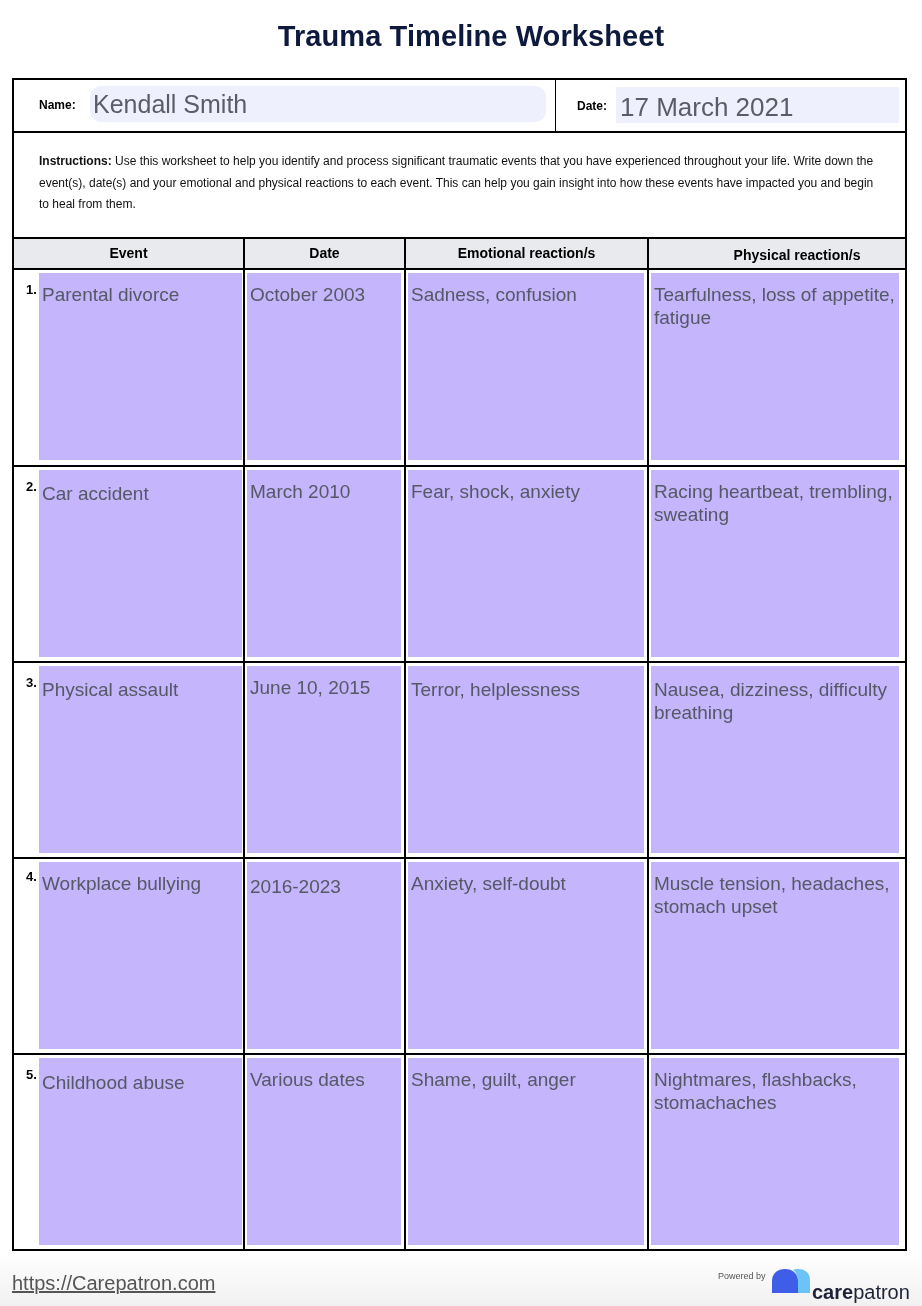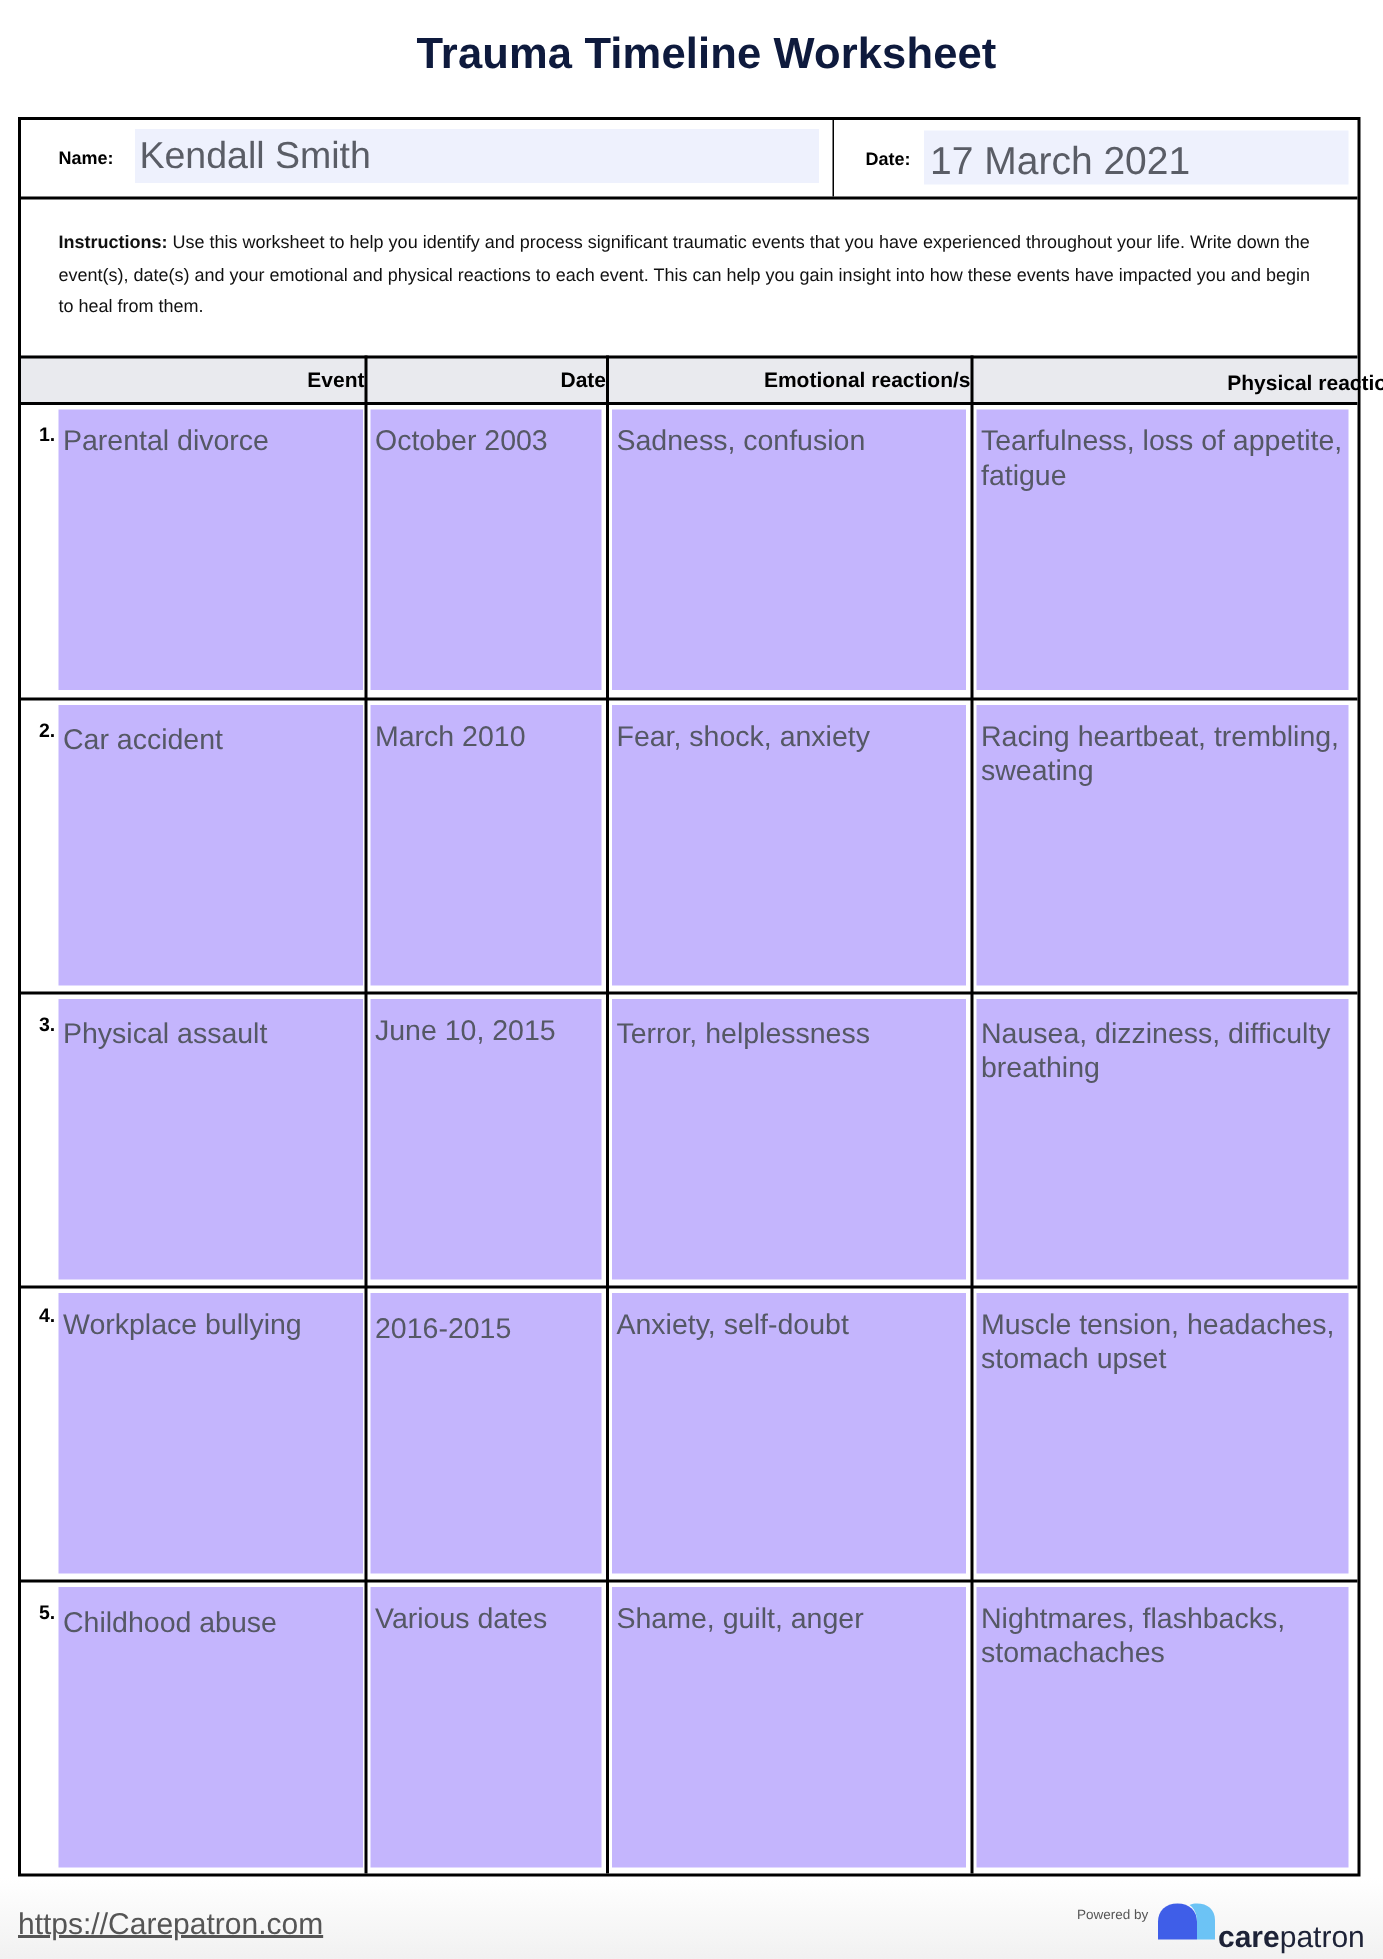"Kendall Smith" .name-field { border-radius: none -> 11px }
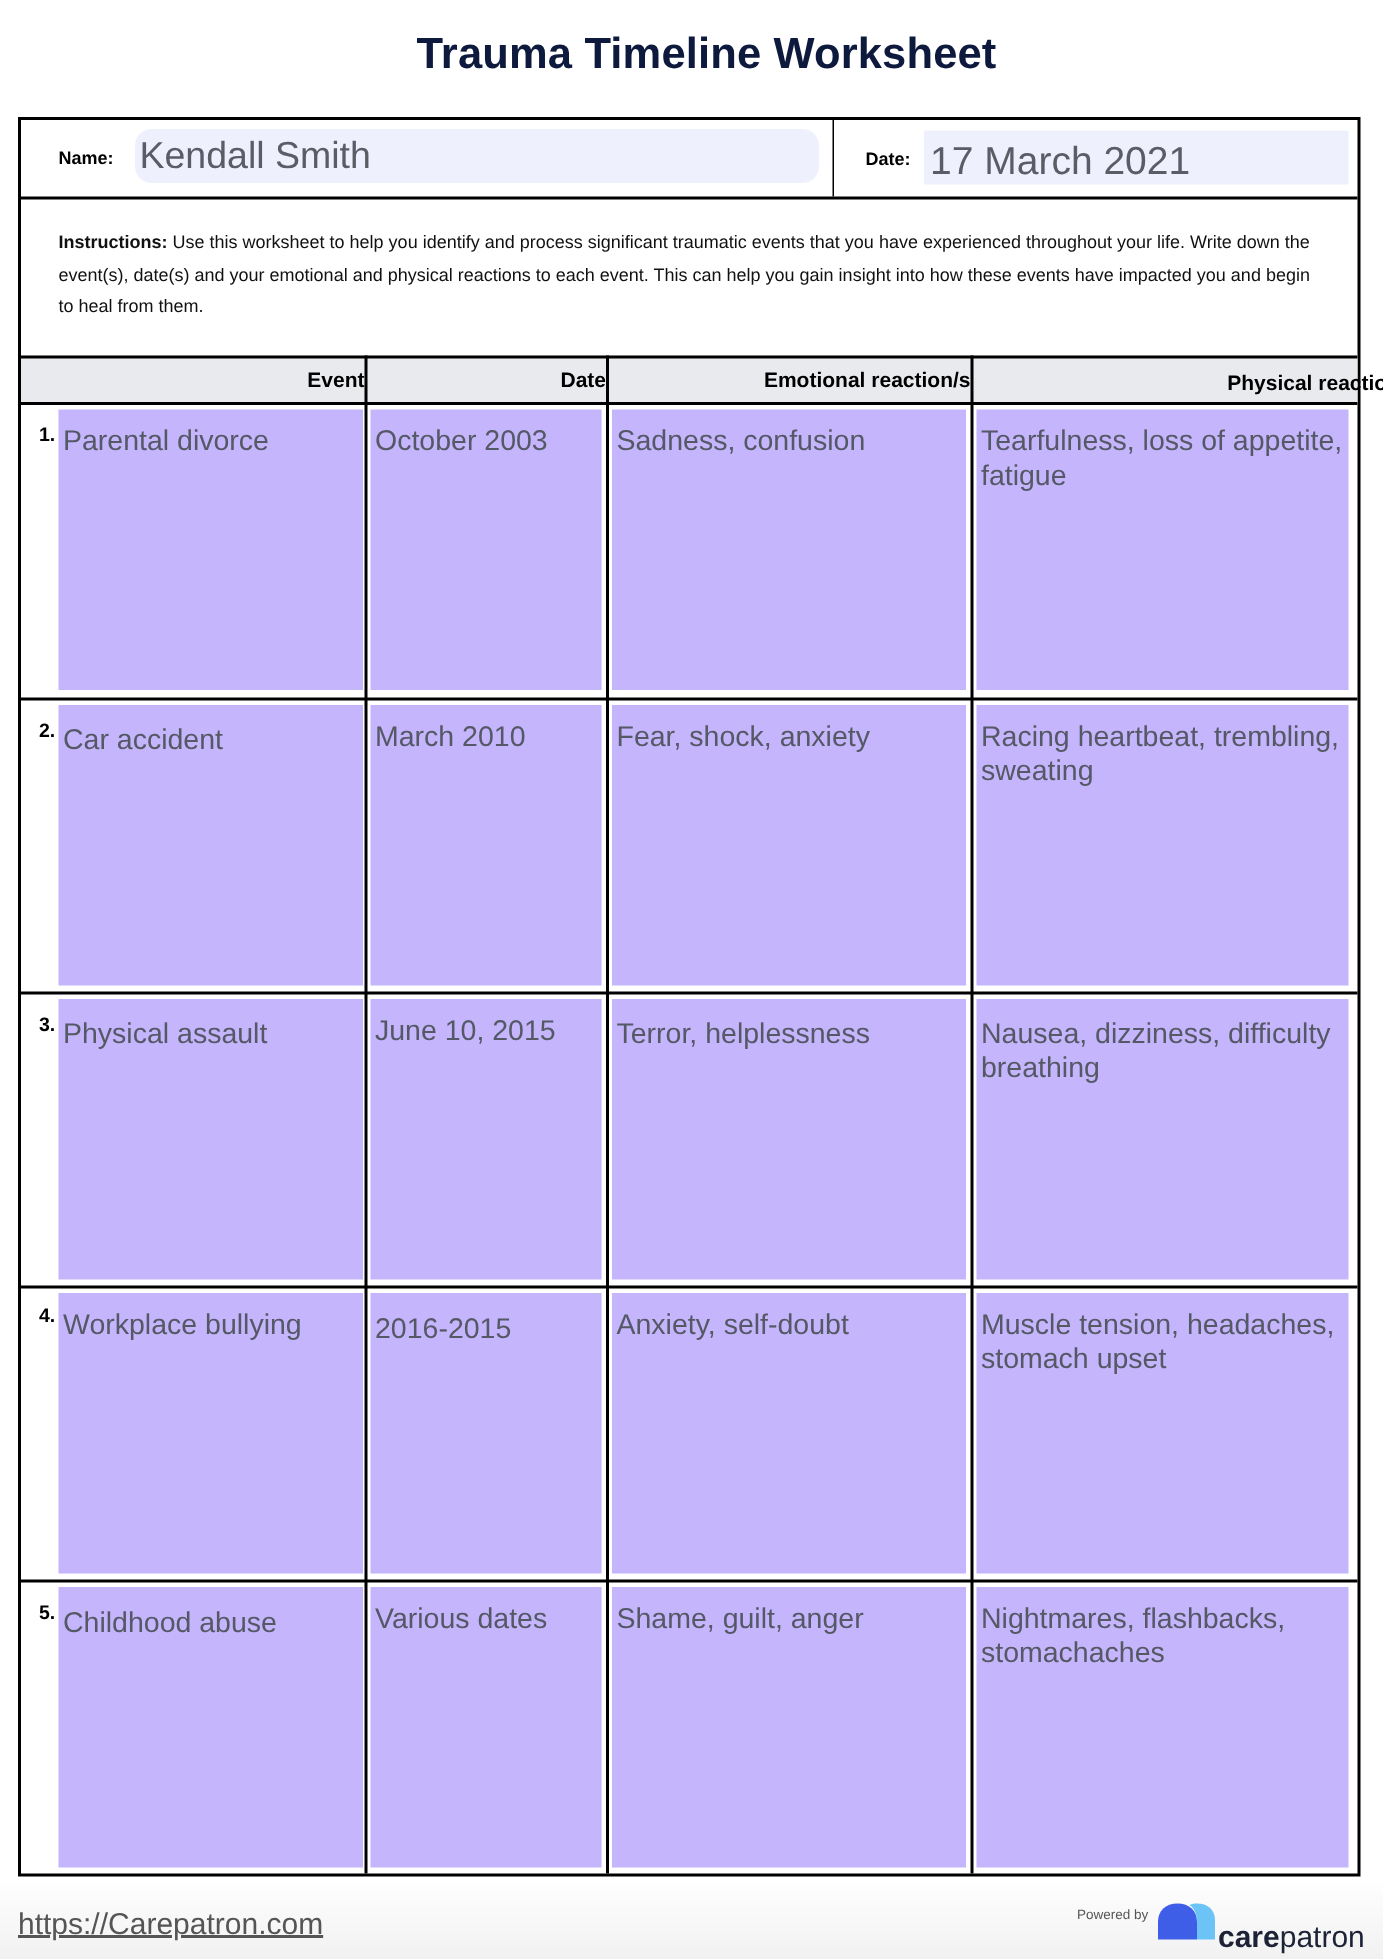"Event" .th { text-align: right -> center }
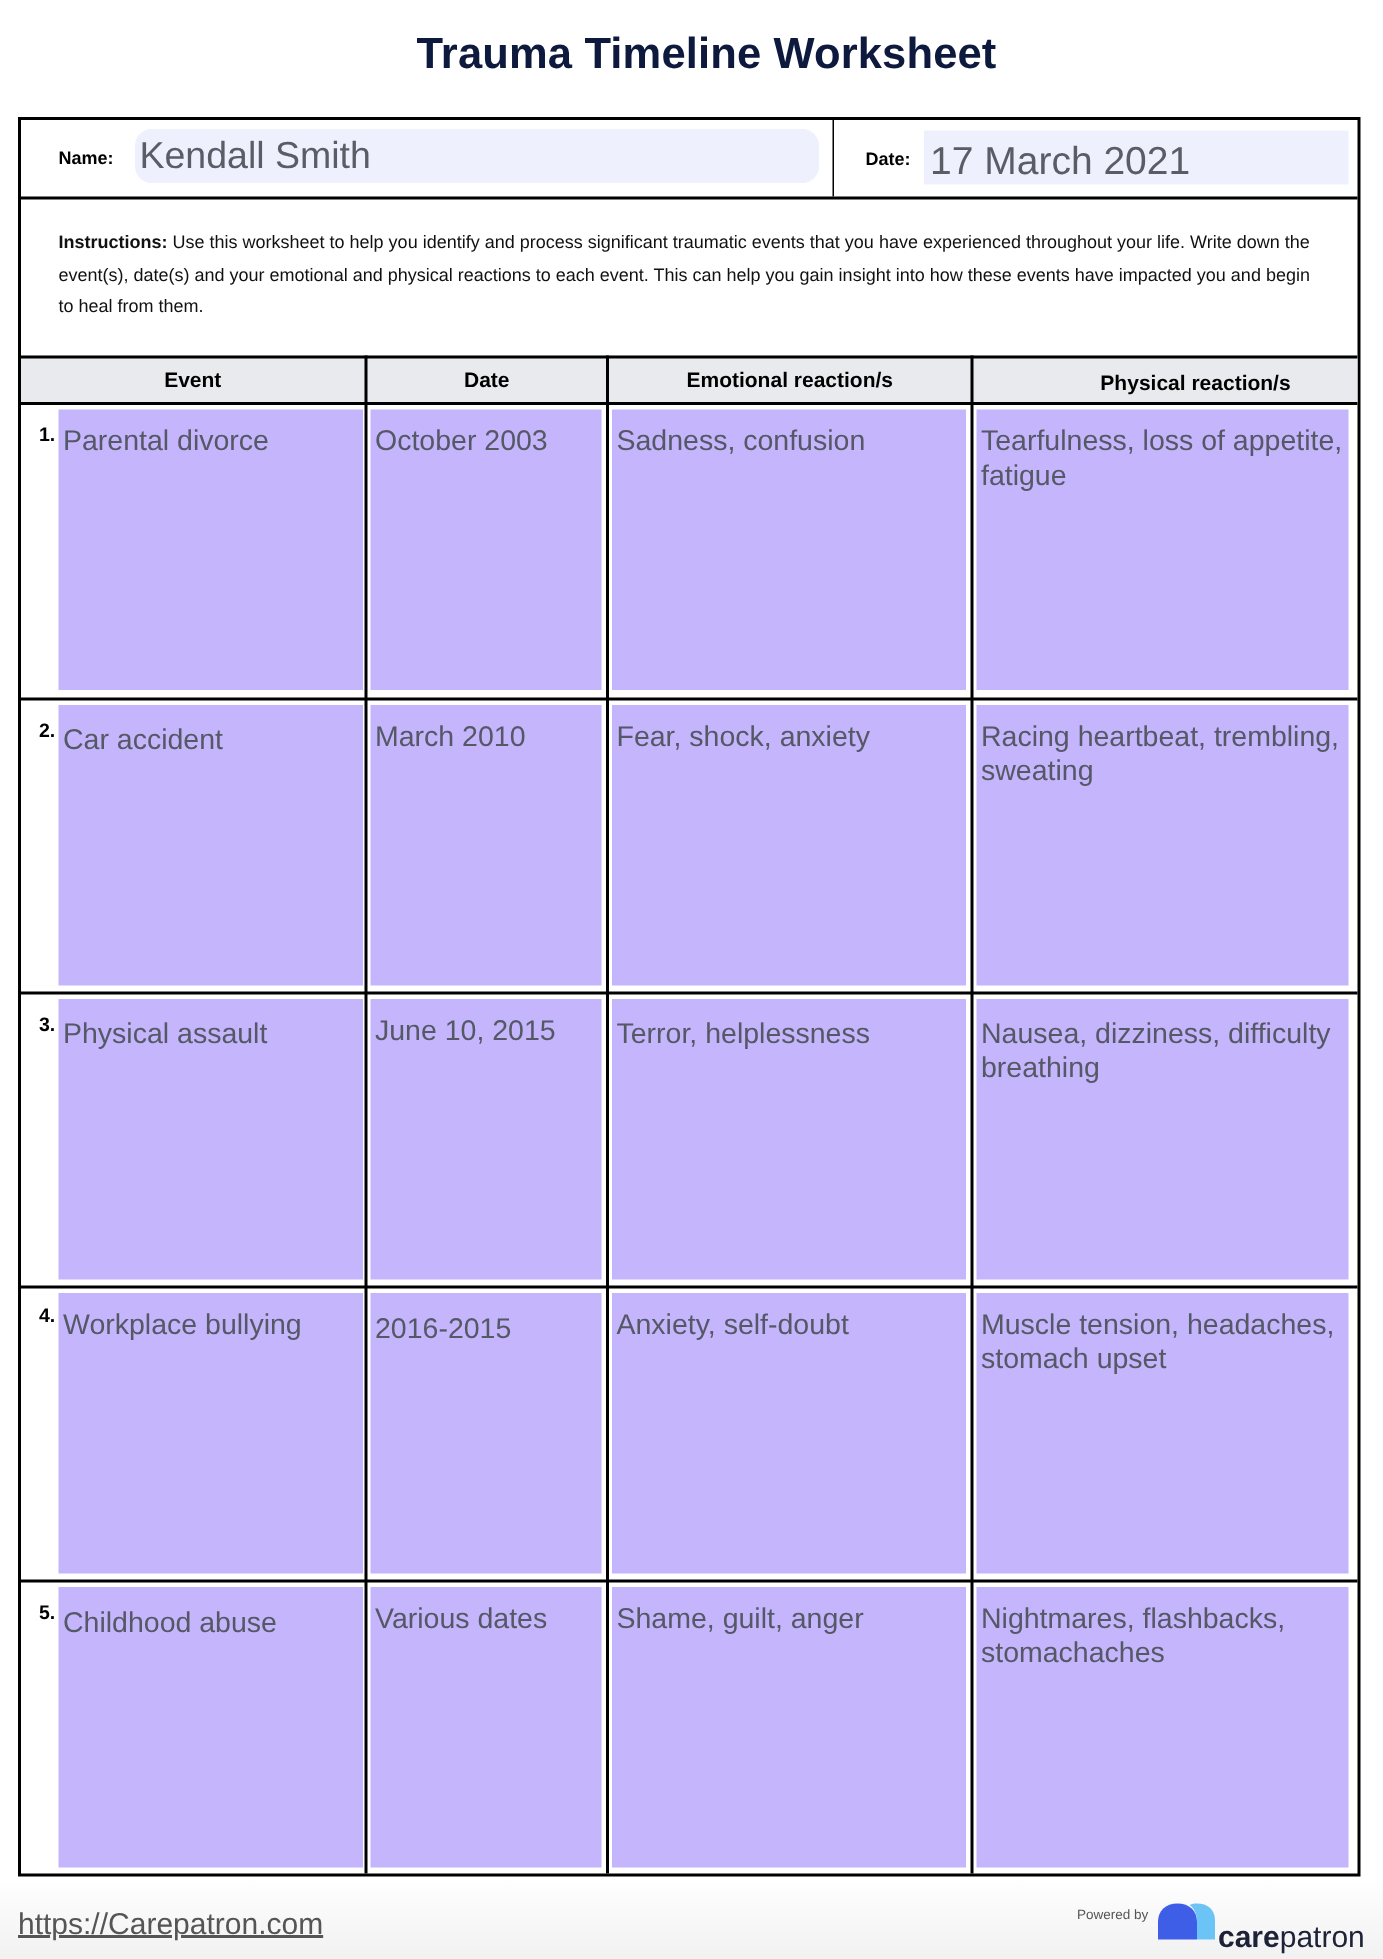"2016-2015" div.cell { text: 2016-2015 -> 2016-2023 }
